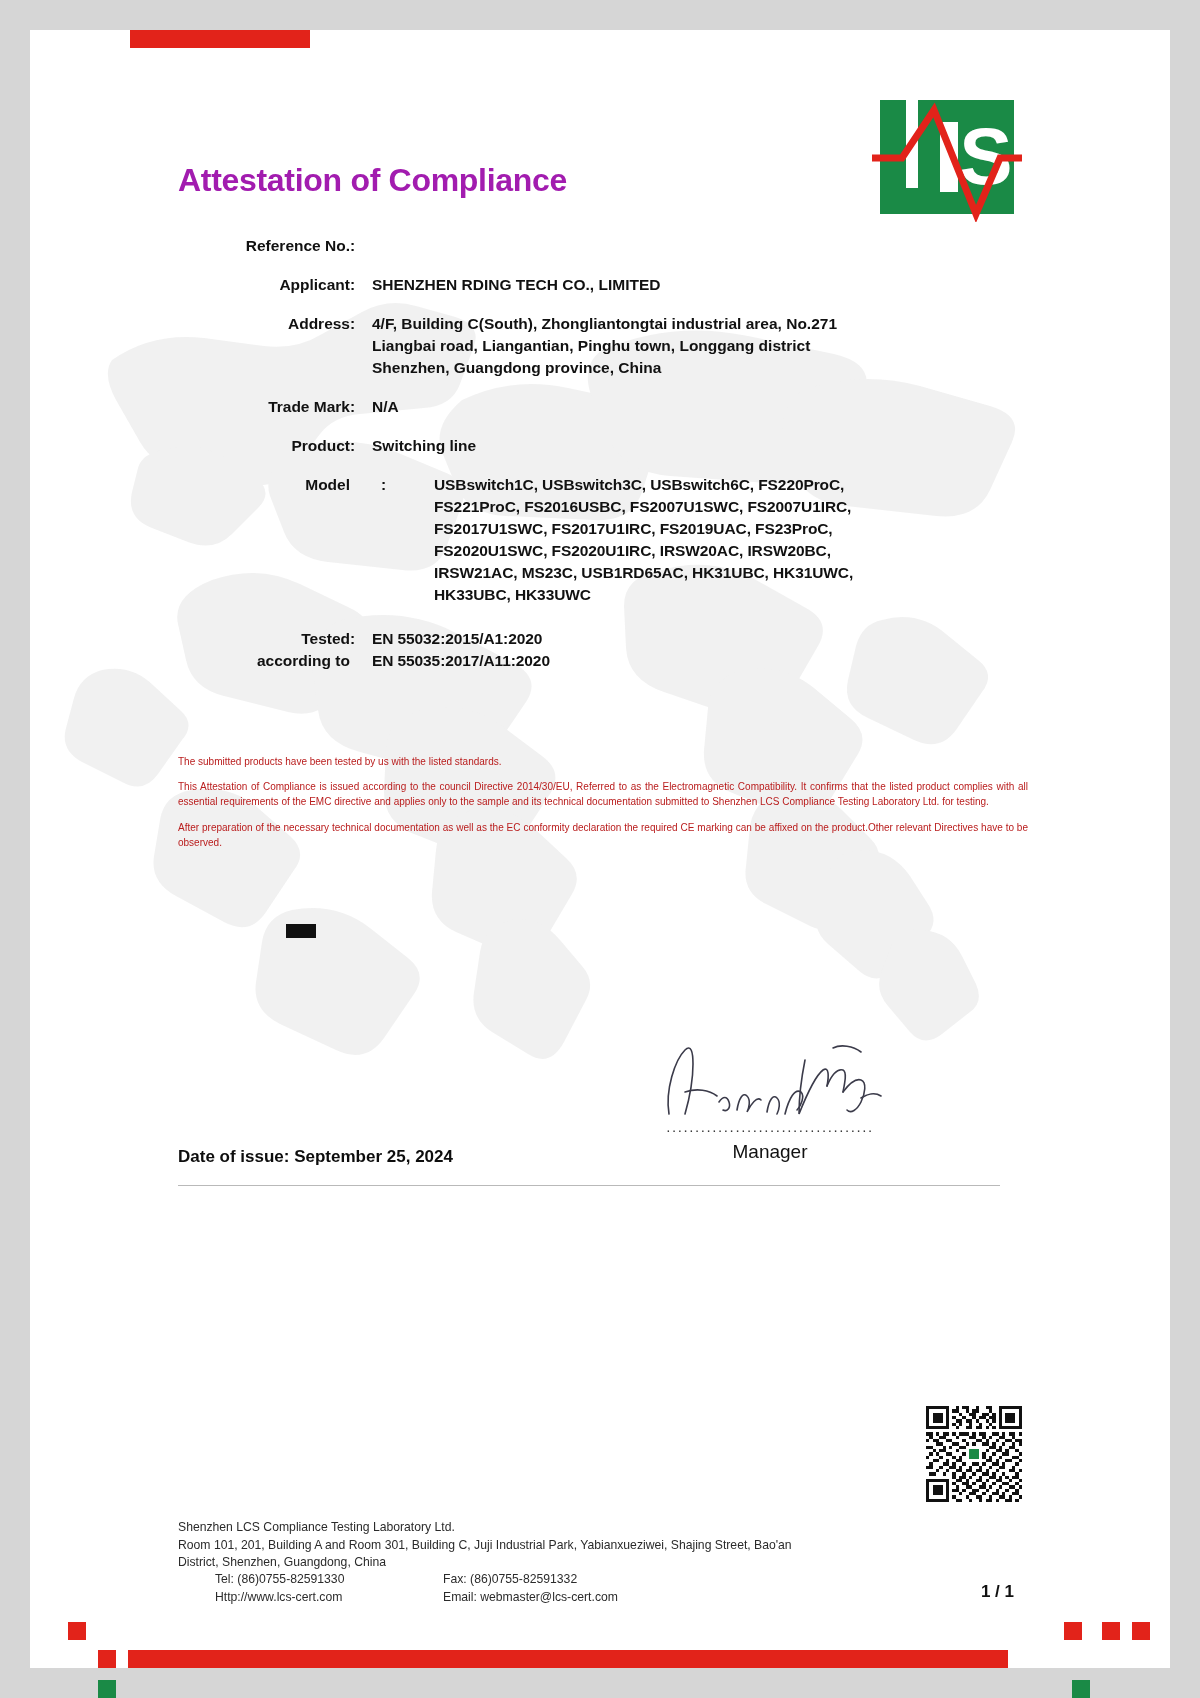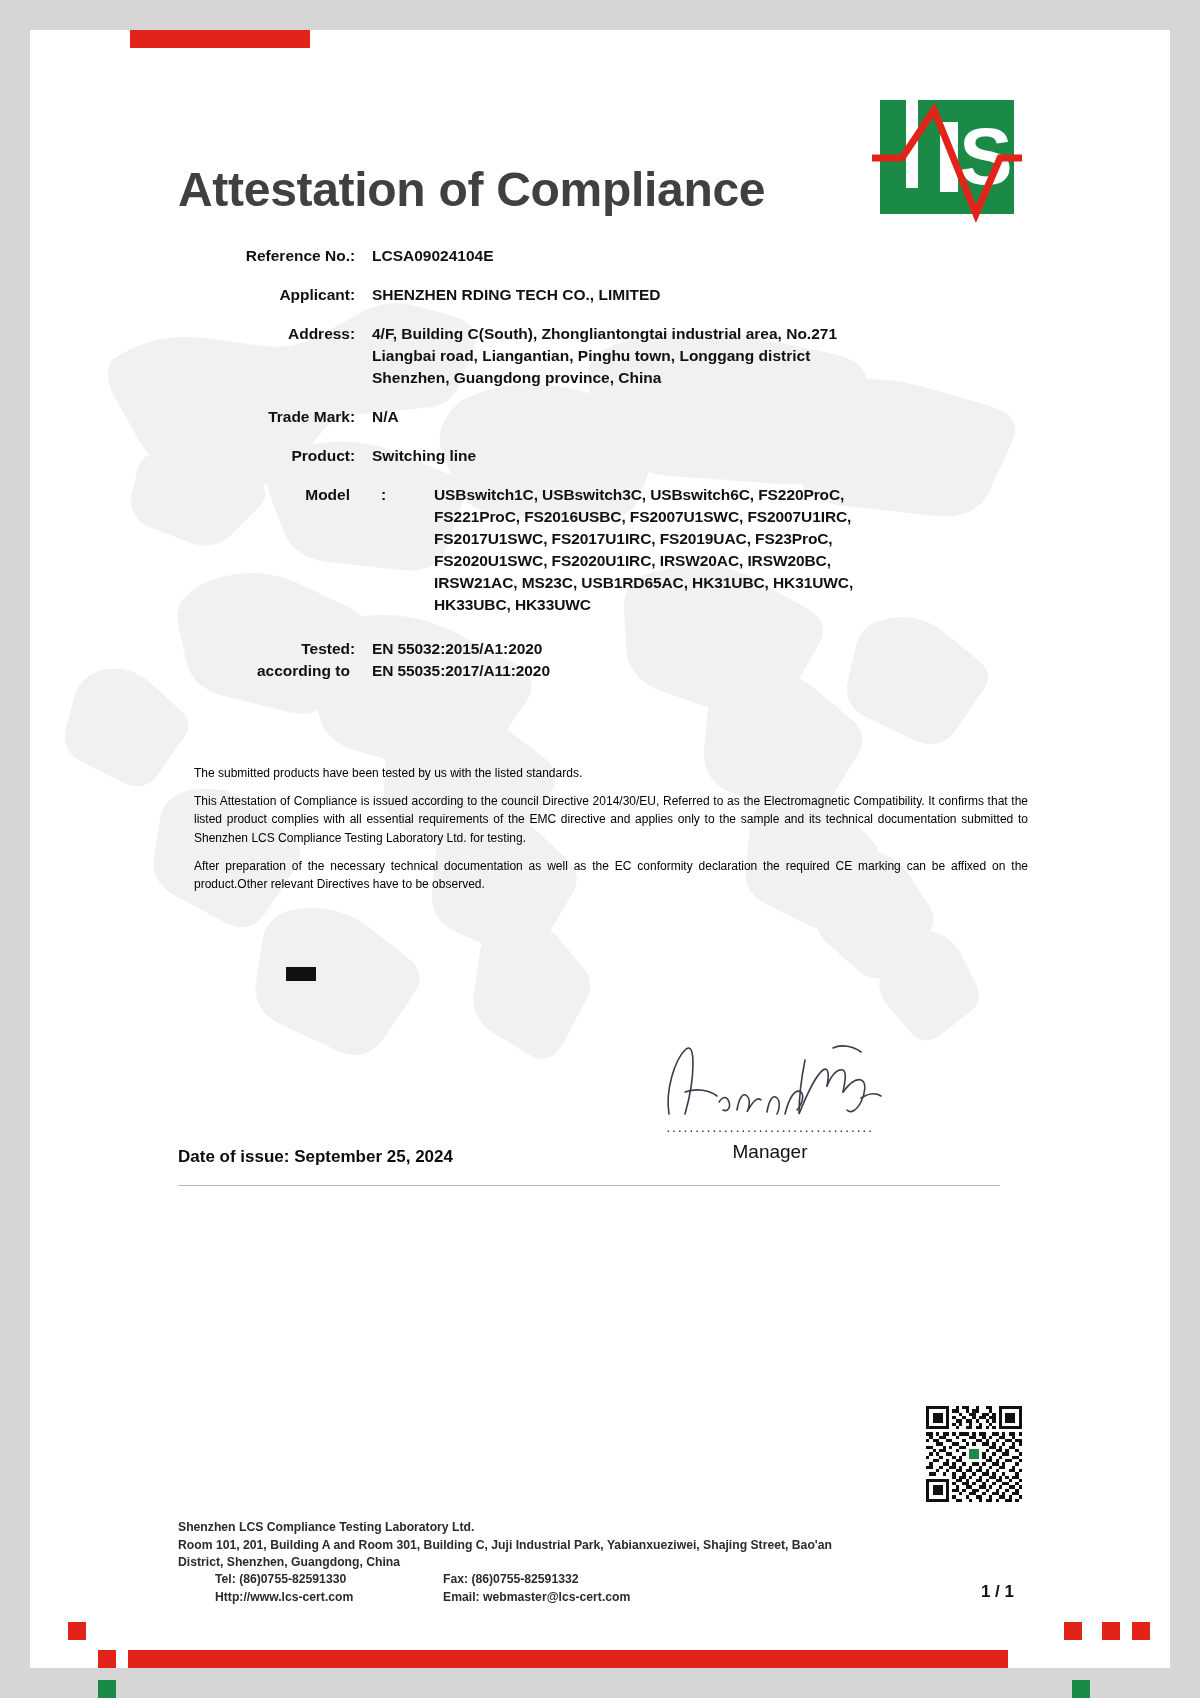"Attestation of Compliance" .title { color: #404040 -> #a21caf; font-size: 48px -> 32px; margin-bottom: 28px -> 36px }
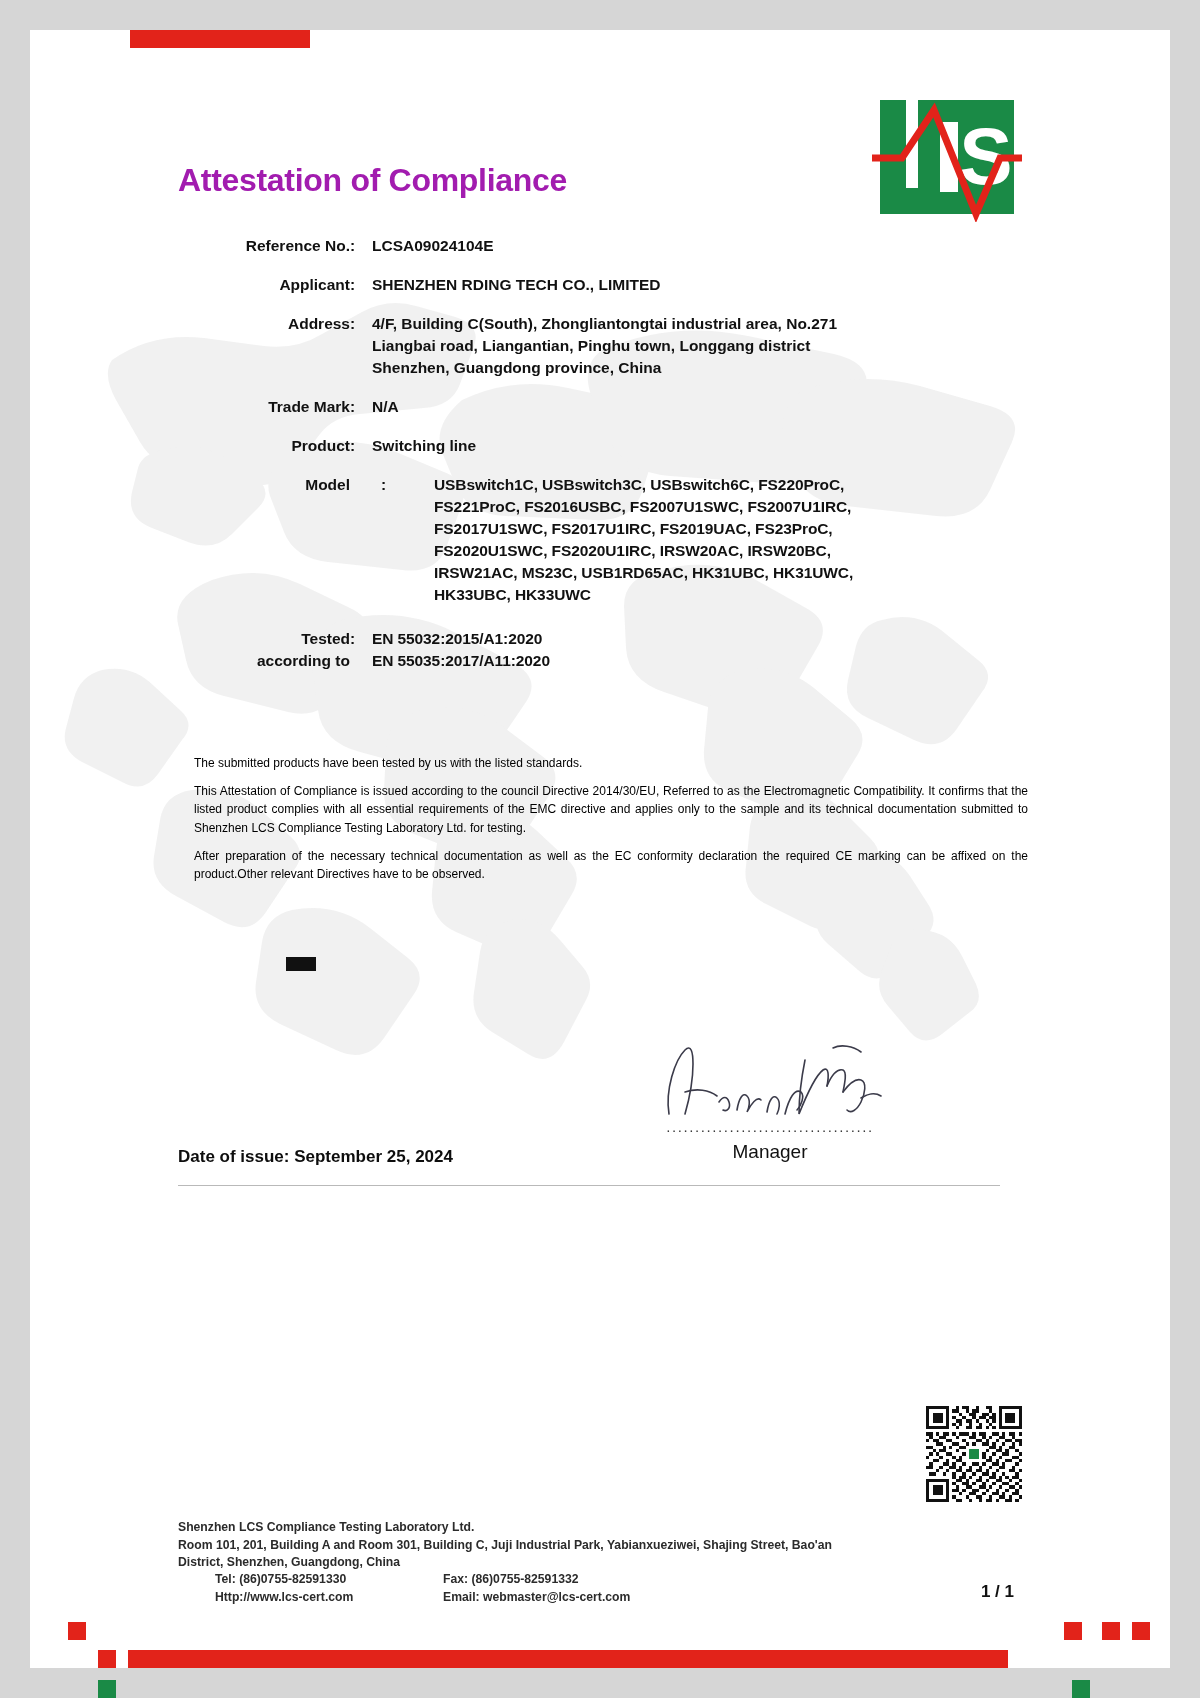"LCSA09024104E" div.val { html: <div>LCSA09024104E</div> -> none }
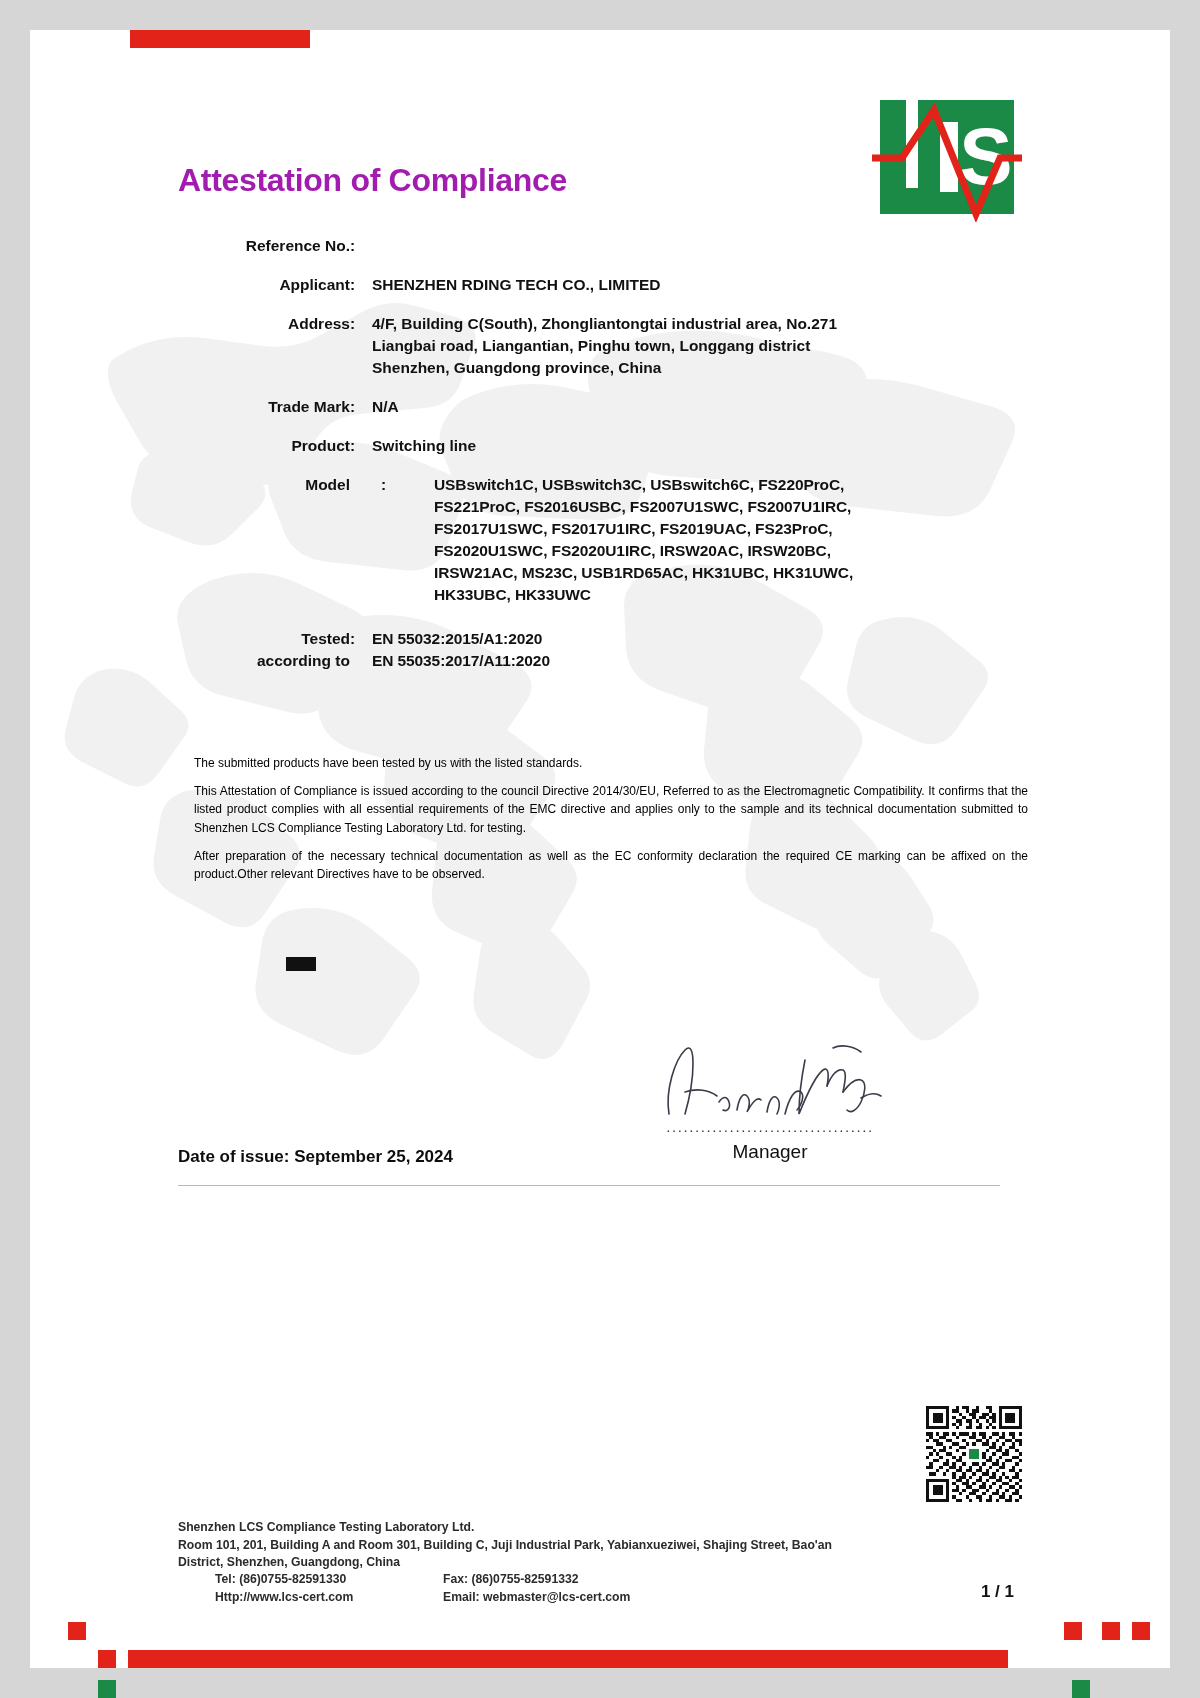"The submitted products have been" .body-block { color: #000000 -> #b91c1c; font-size: 12px -> 10px; margin-left: 16px -> none }
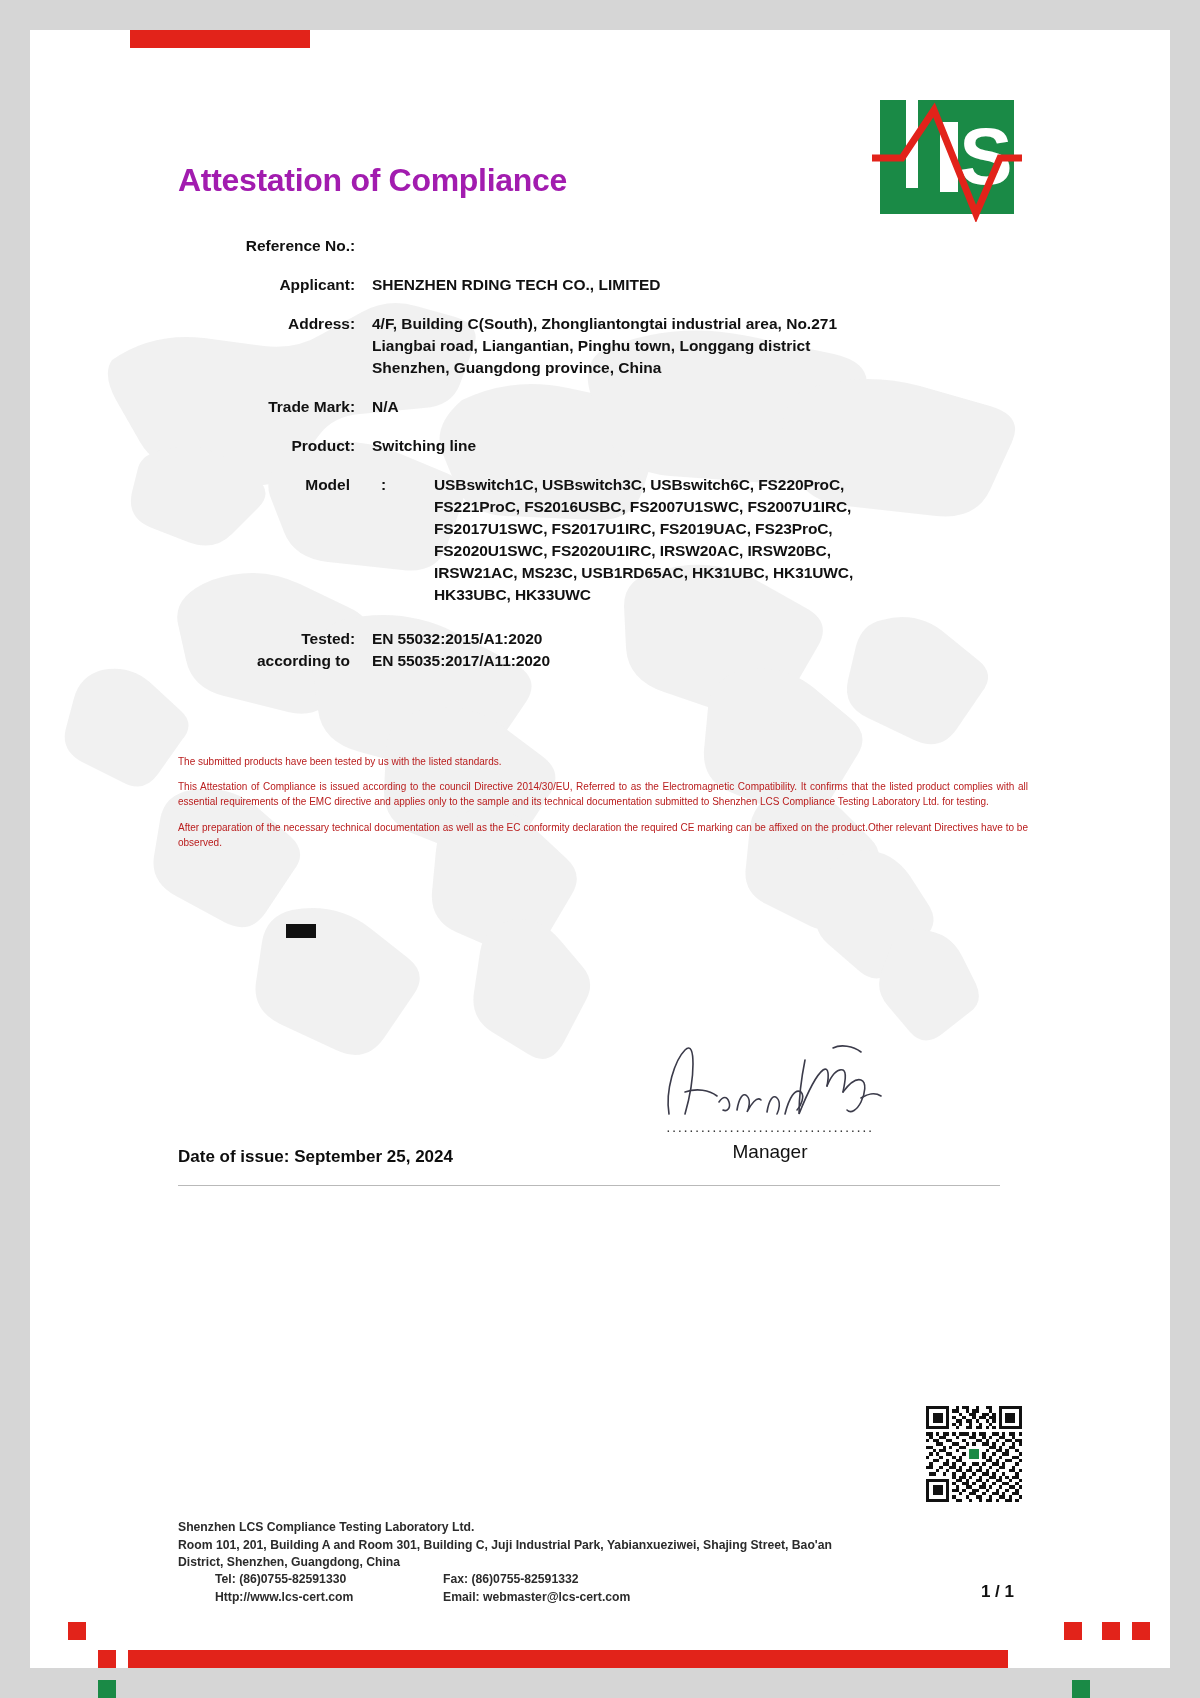"Shenzhen LCS Compliance Testing" .footer { font-weight: bold -> none }
